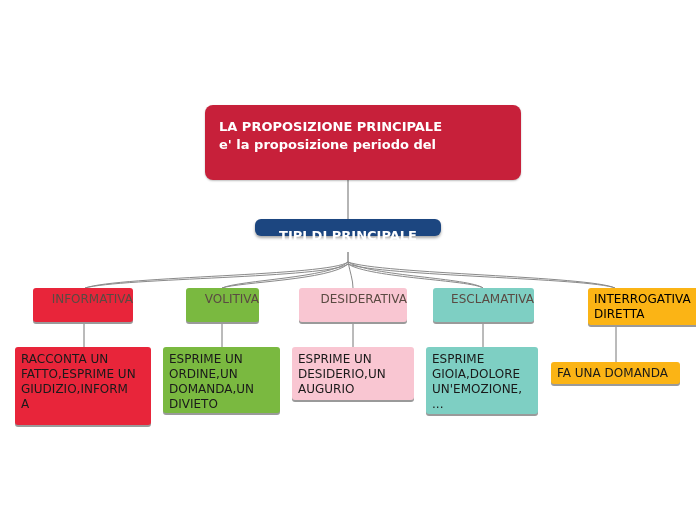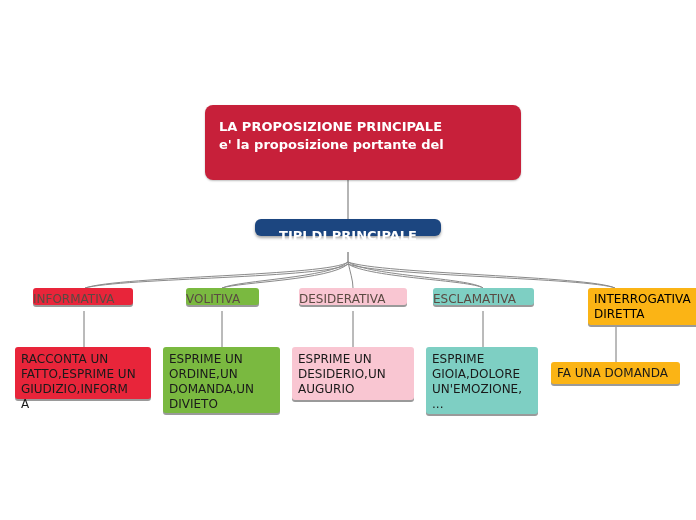"e' la proposizione portante del" span.line { text: portante -> periodo }
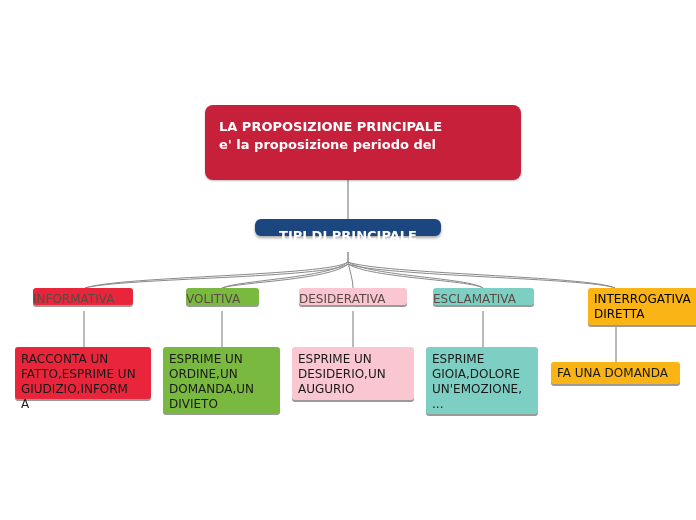"INFORMATIVA" .cat { height: 17px -> 34px; text-align: left -> right }
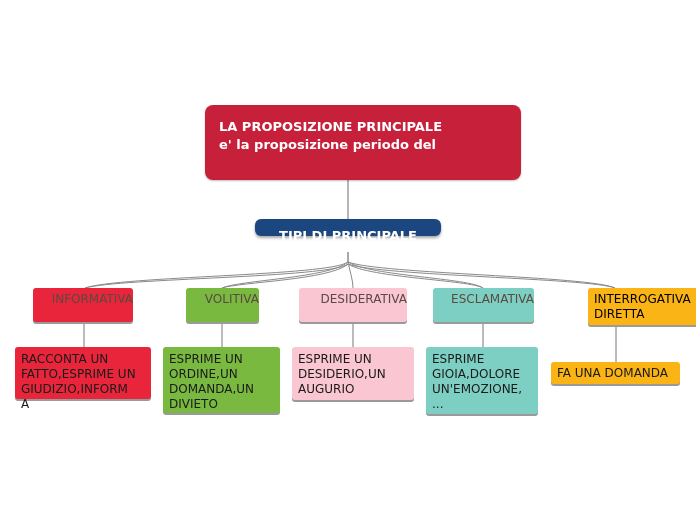"RACCONTA UN" .leaf-informativa { height: 52px -> 78px }
